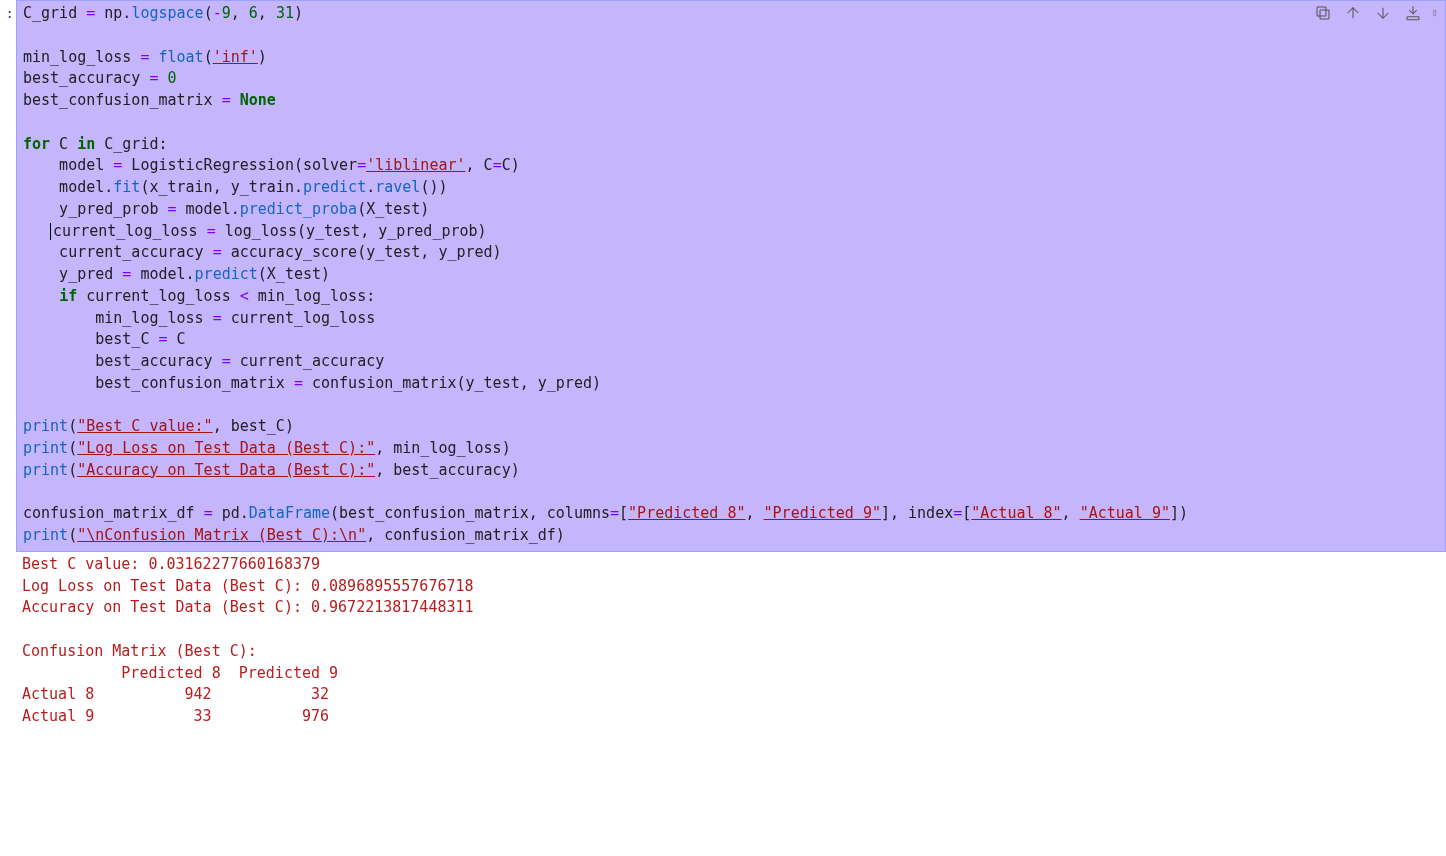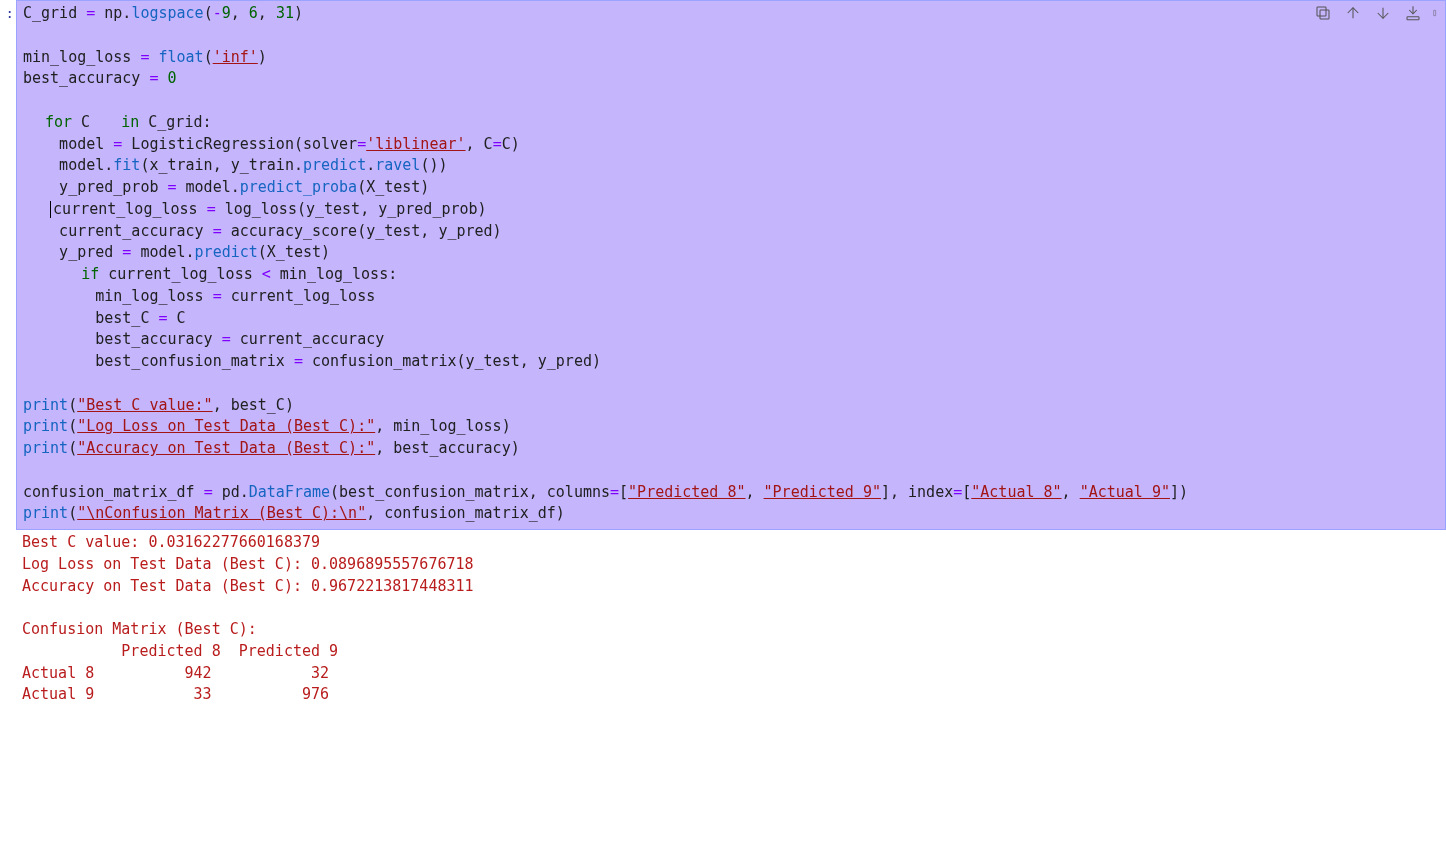"best_confusion_matrix = None" div.code-line { html: none -> <div><span>best_confusion_matrix</span><span> </span><span>=</span><span> </span><span>None</span></div> }
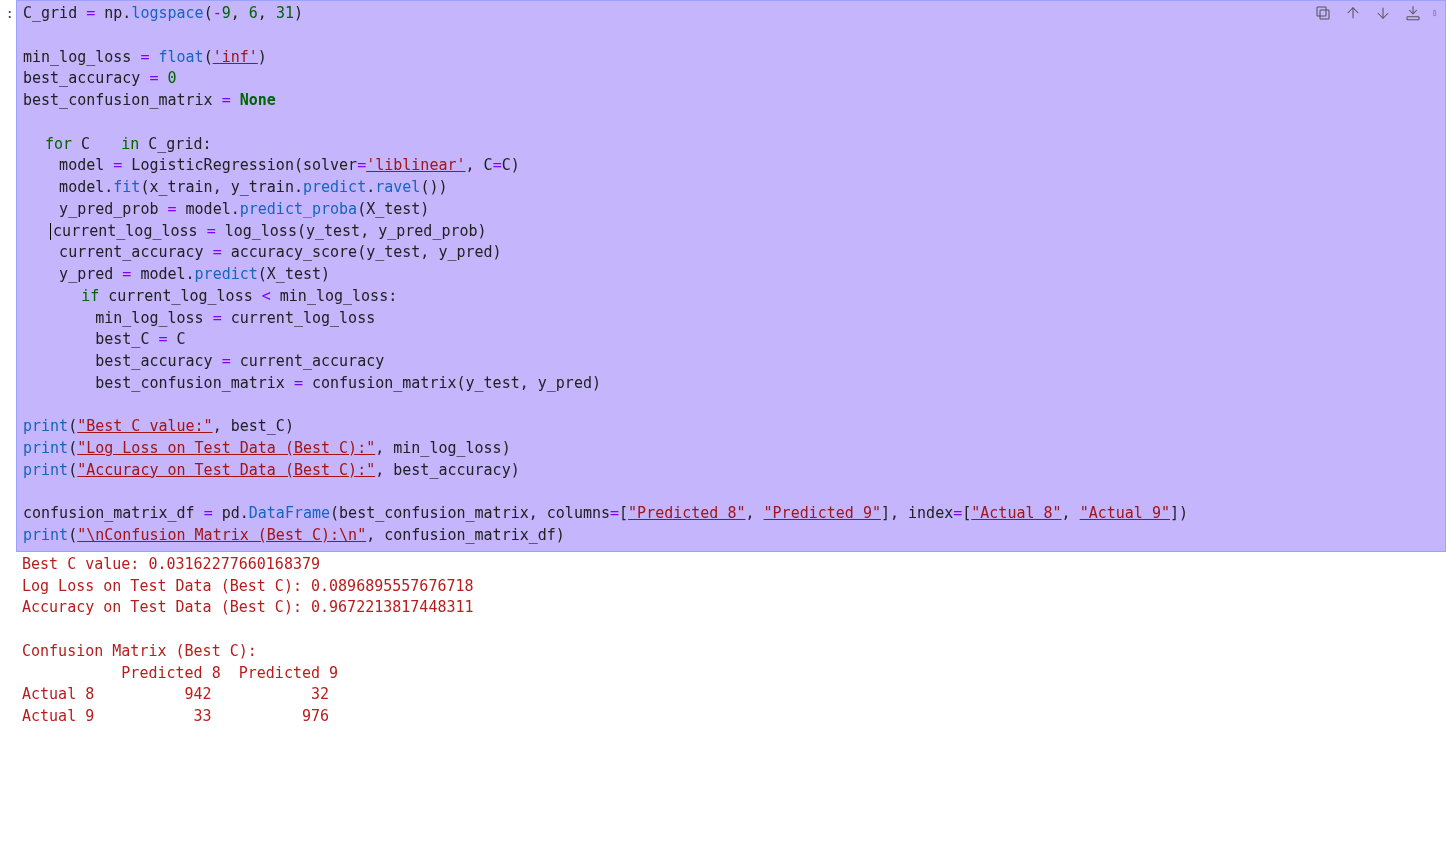"for" .tok-kw { font-weight: normal -> bold; margin-left: 22px -> none }
